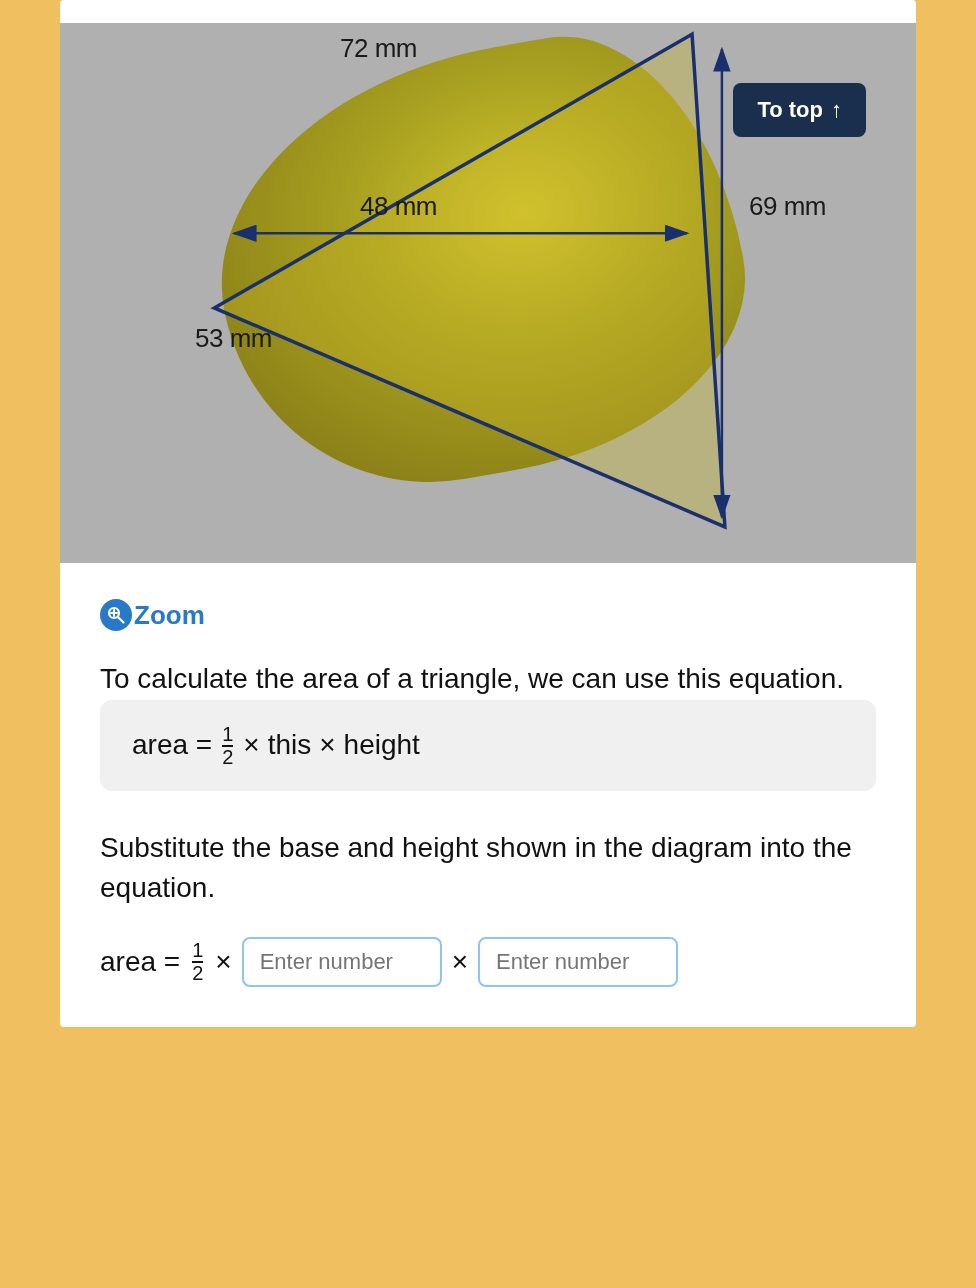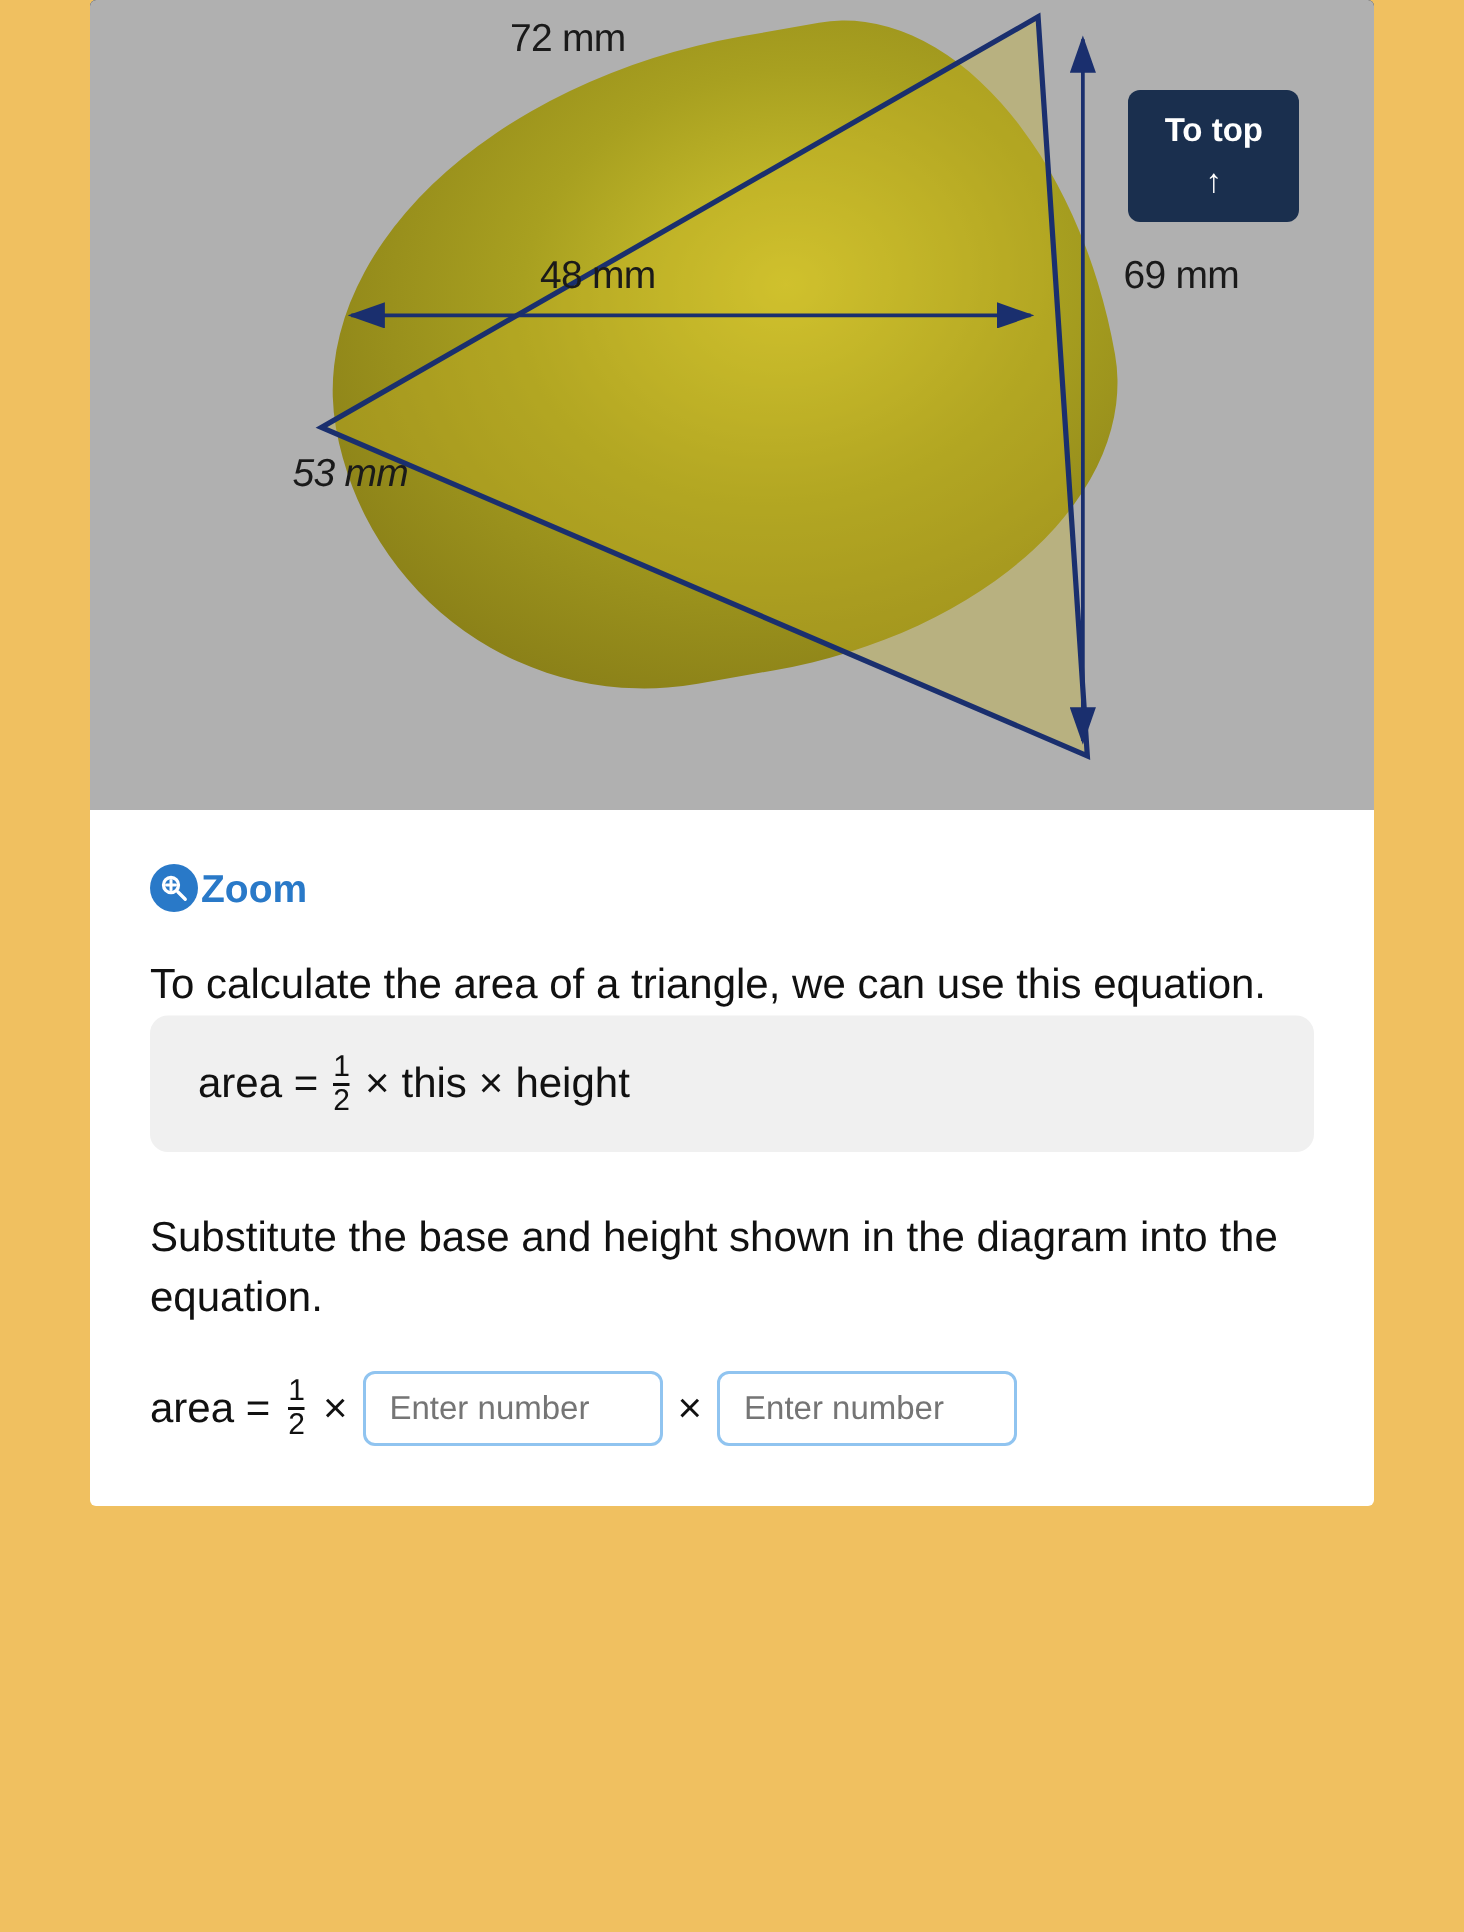"72 mm" .image-section { margin-top: none -> 23px }
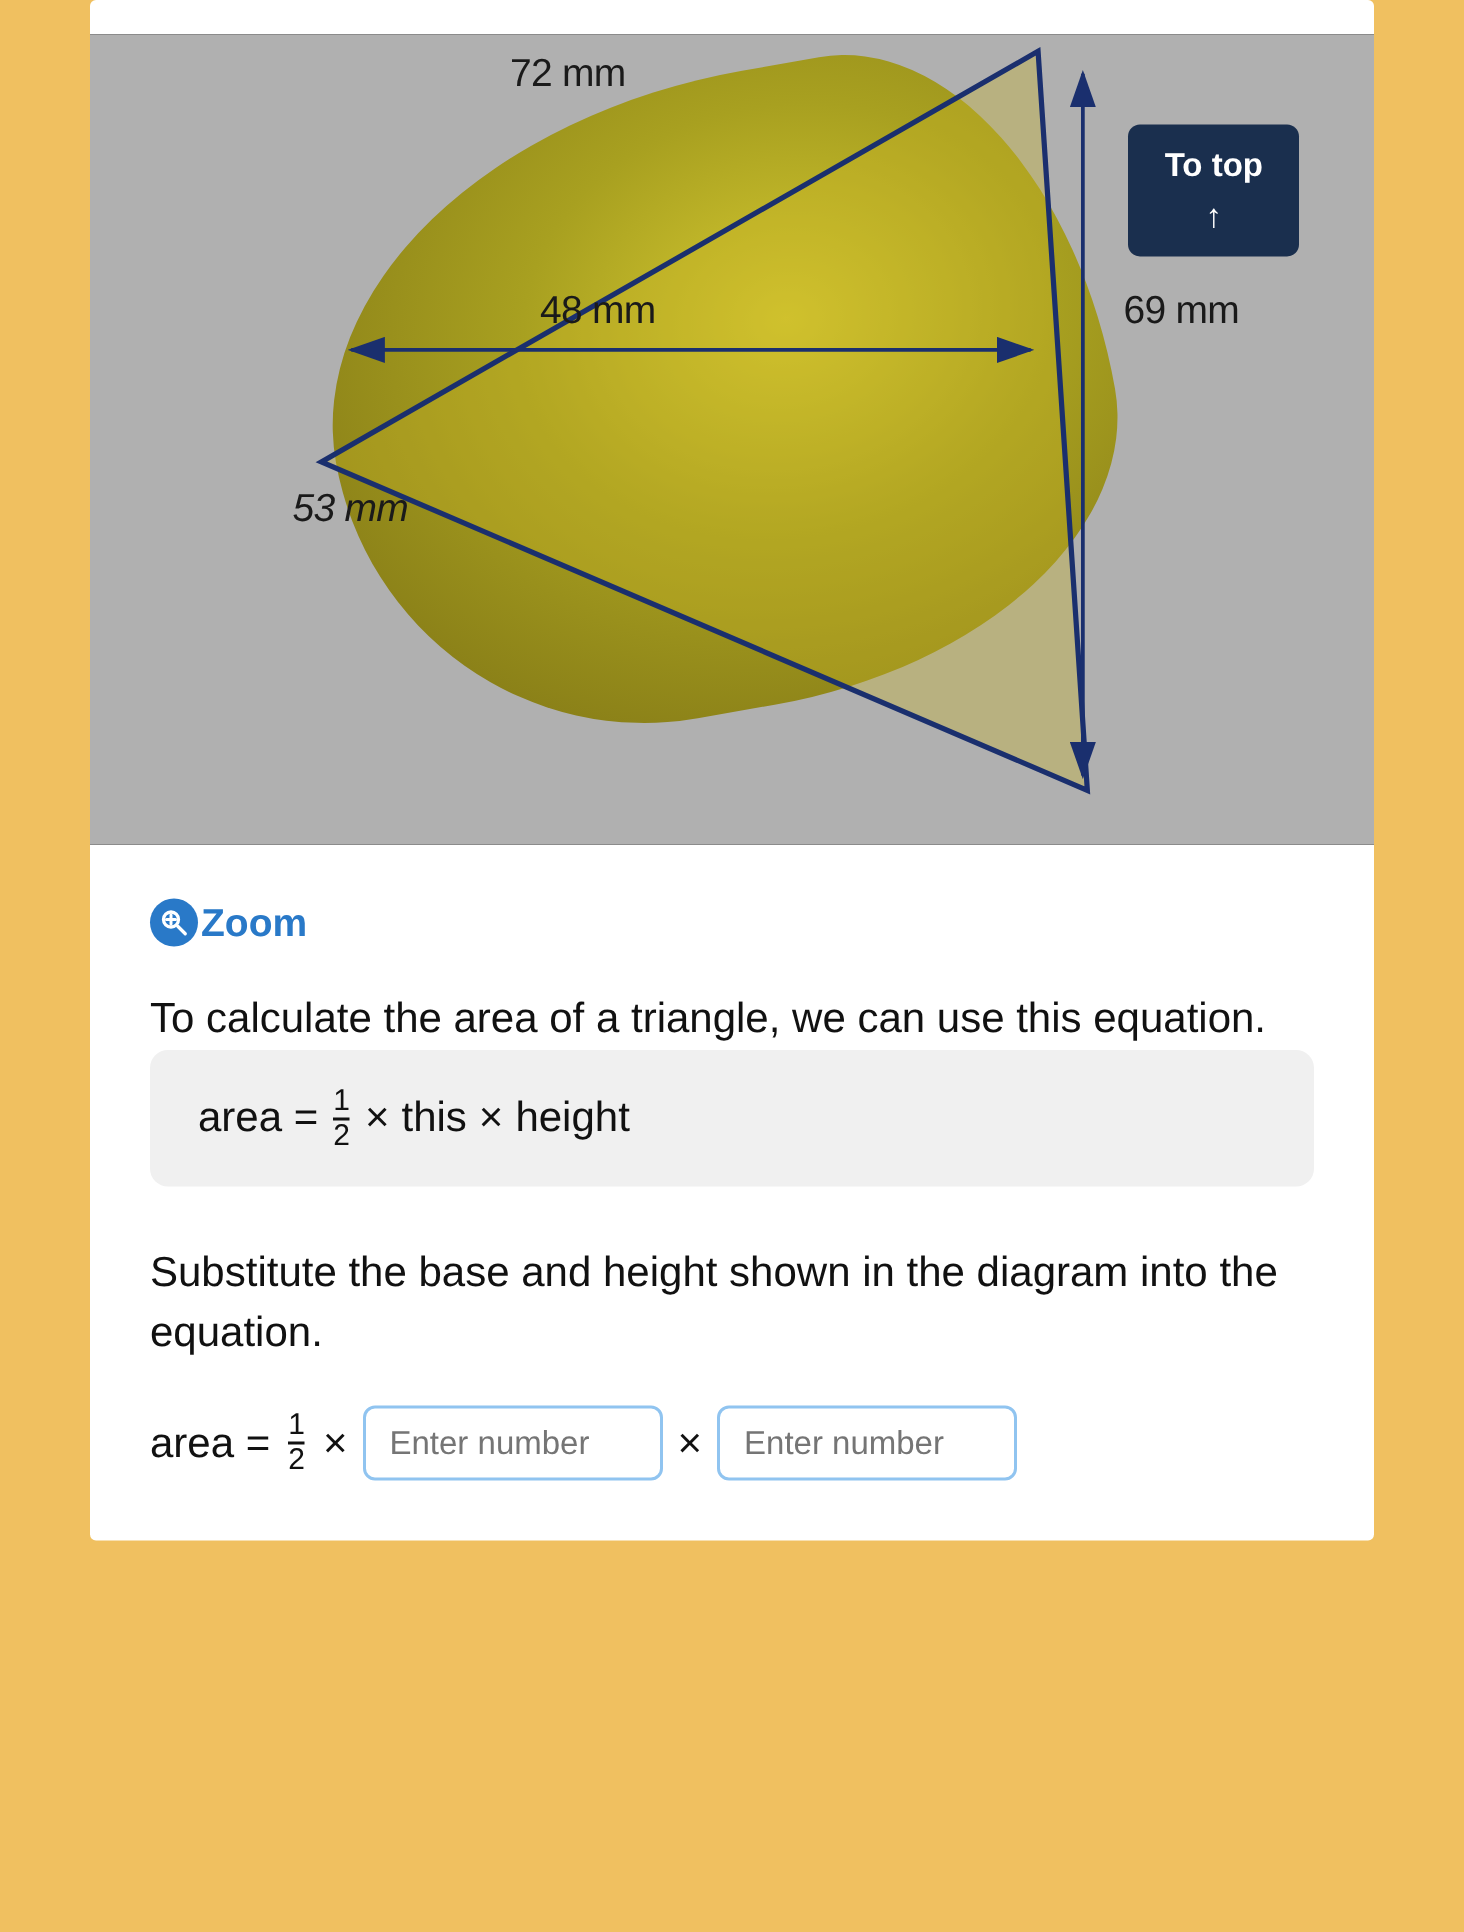"To top" .to-top-btn { flex-direction: column -> none }
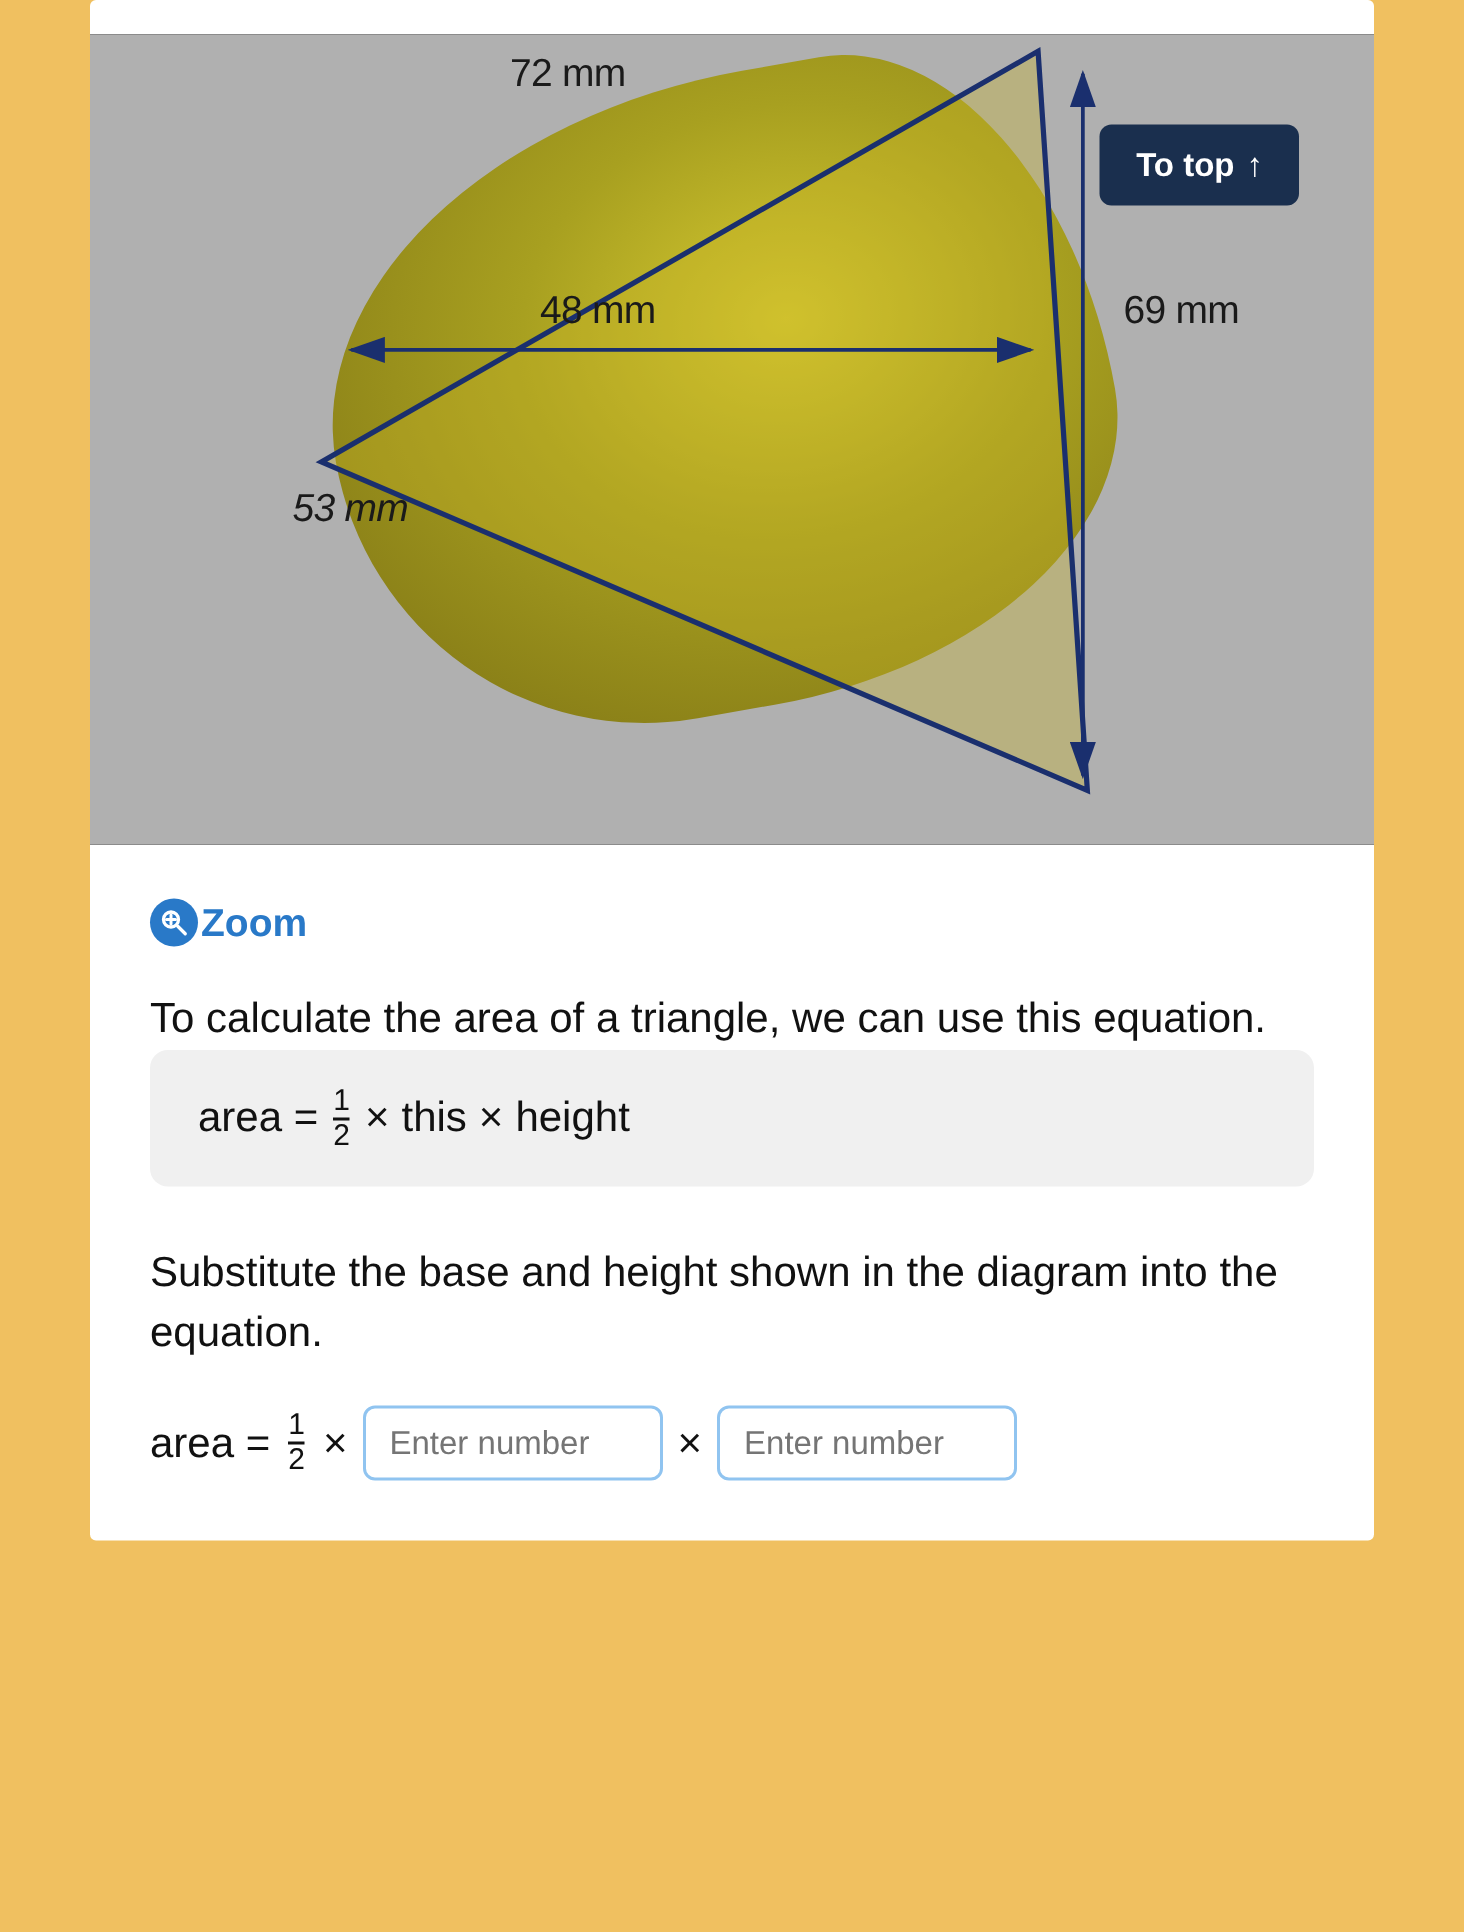"53 mm" .dim-left { font-style: italic -> none }
